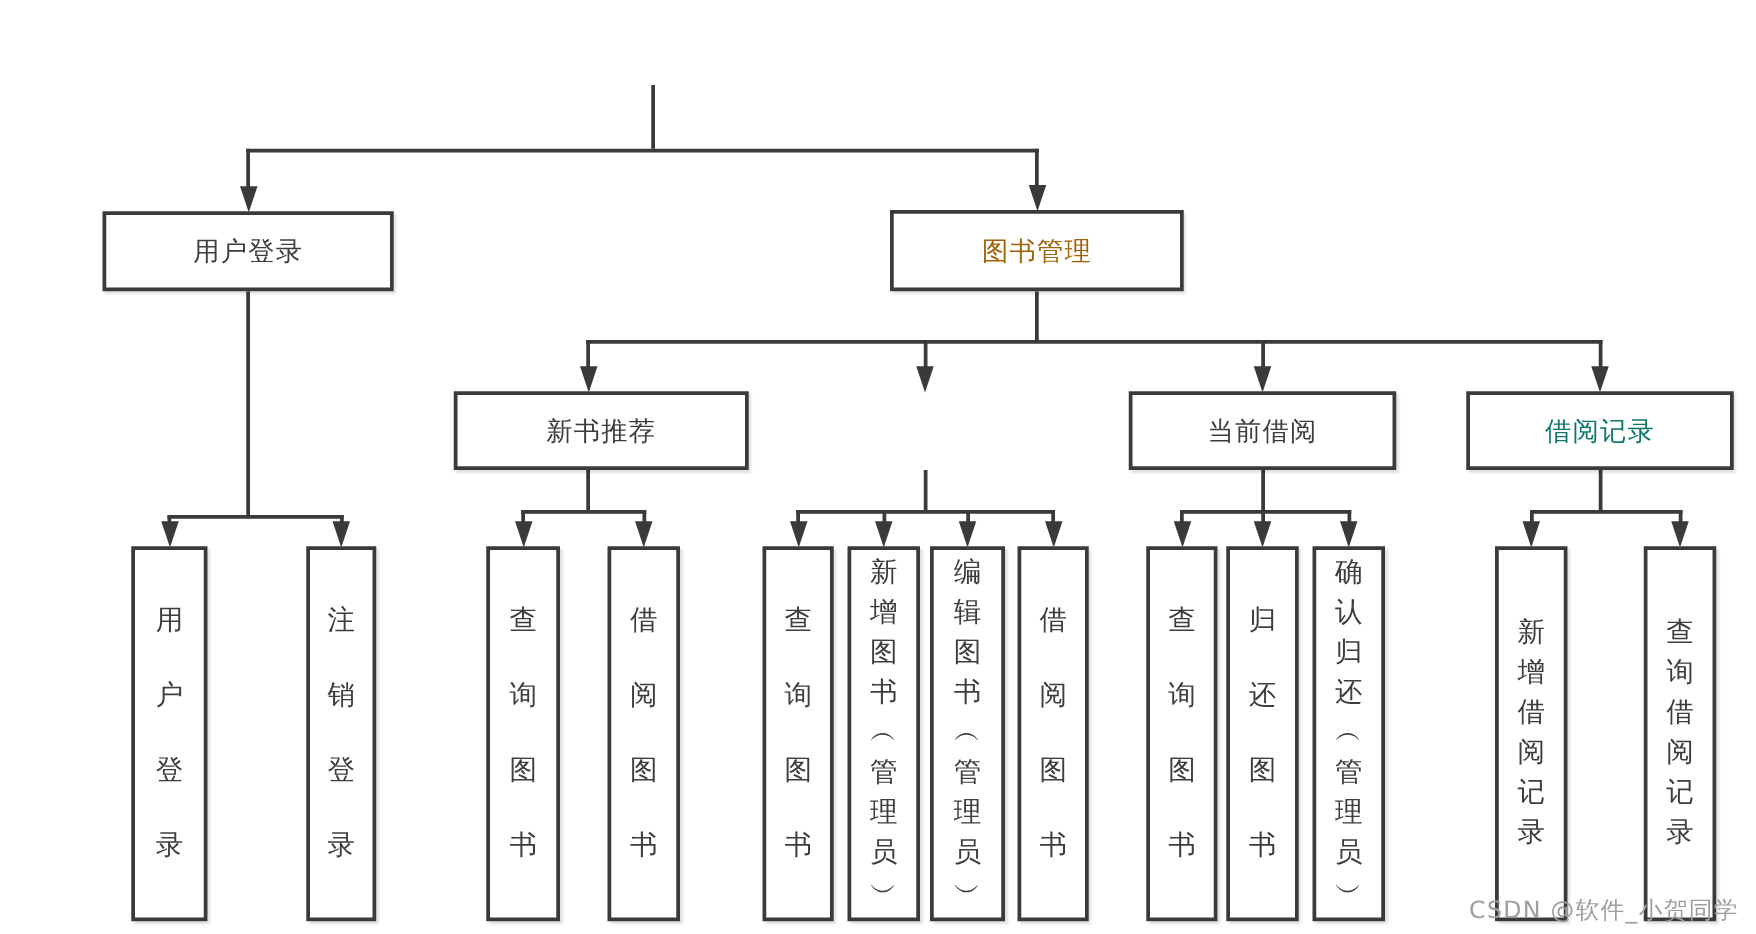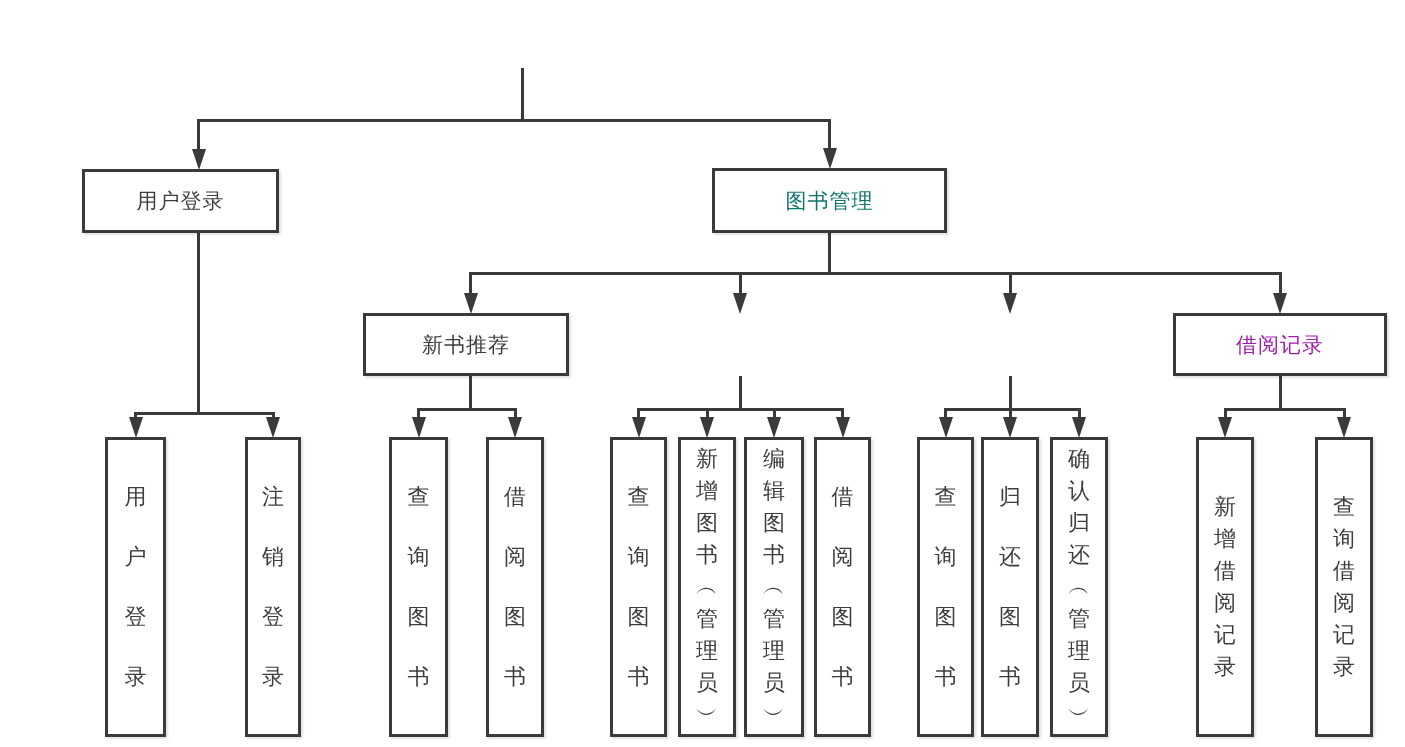"用户登录" div.node { width: 197px -> 233px }
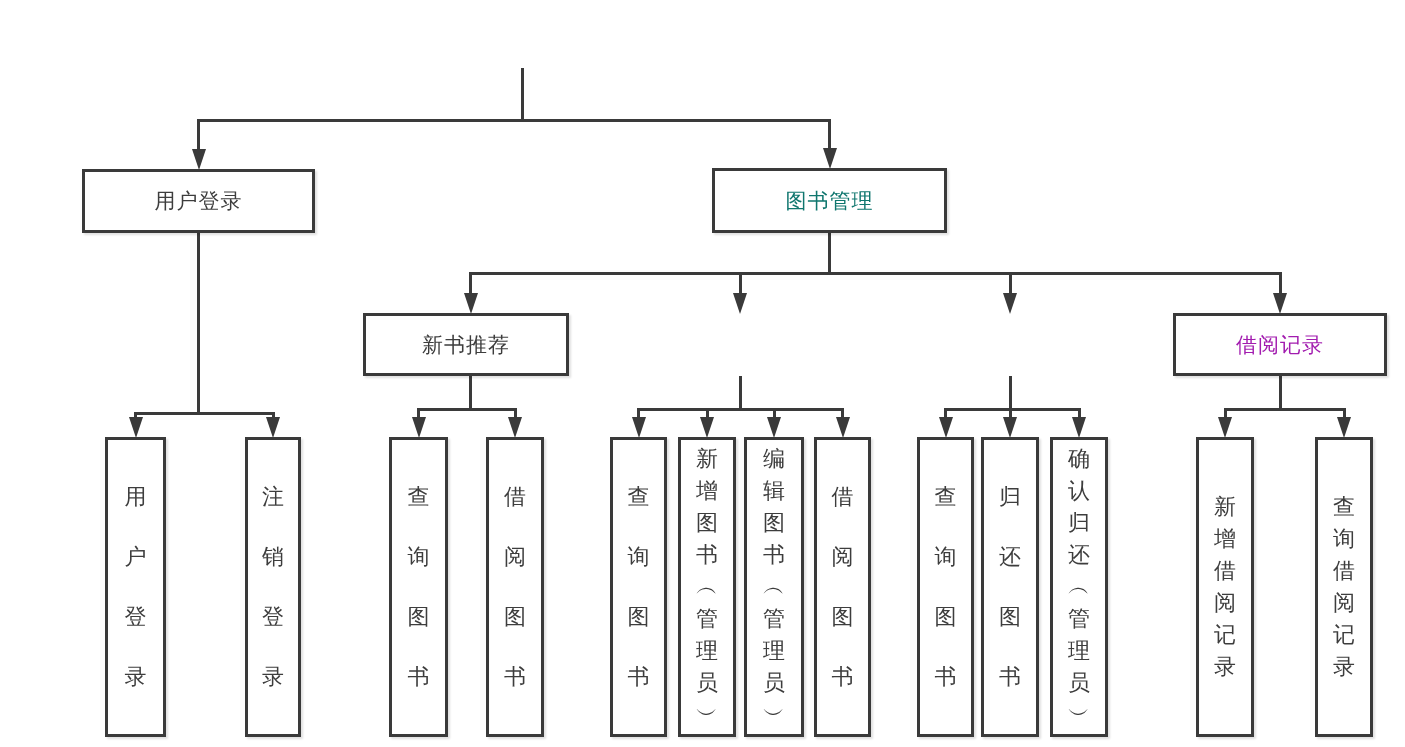"图书管理" span.hlabel { color: #0f766e -> #a16207 }
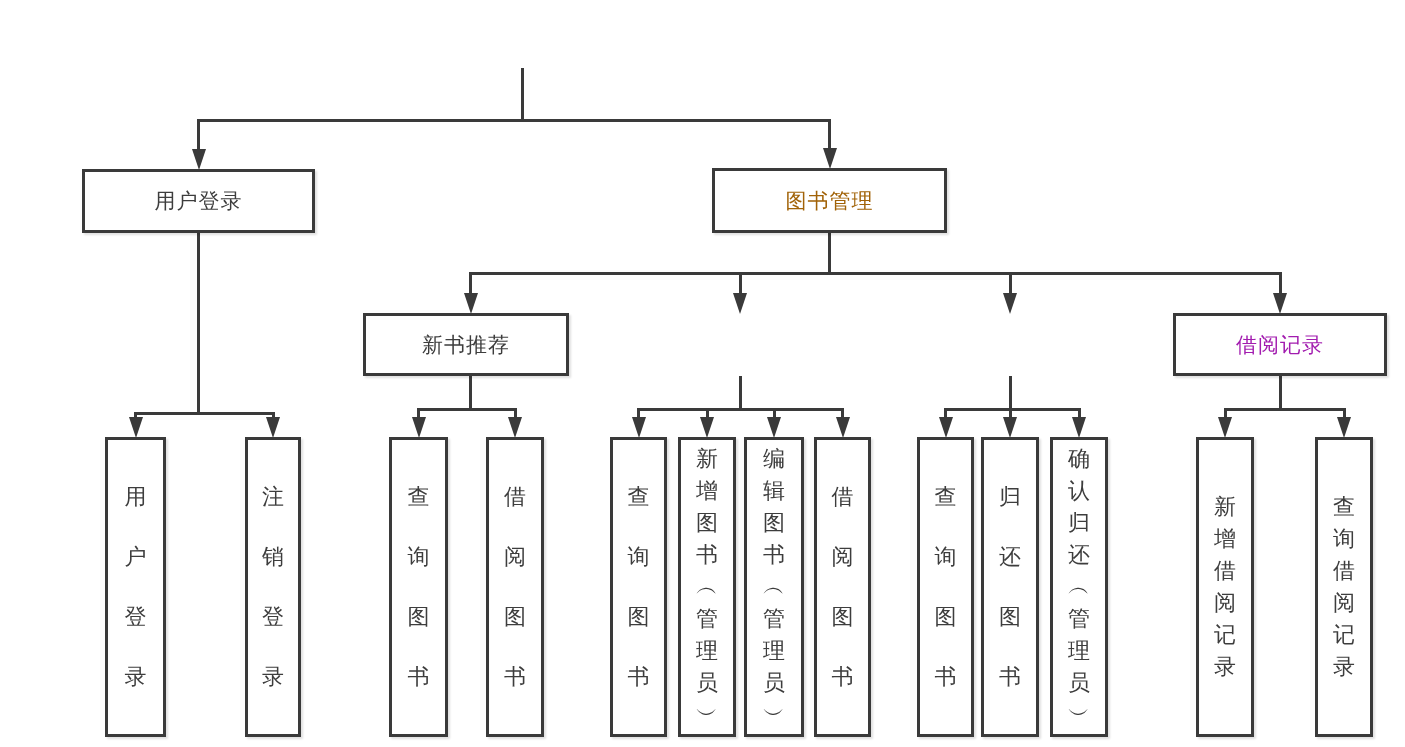"新书推荐" div.node { width: 206px -> 236px }
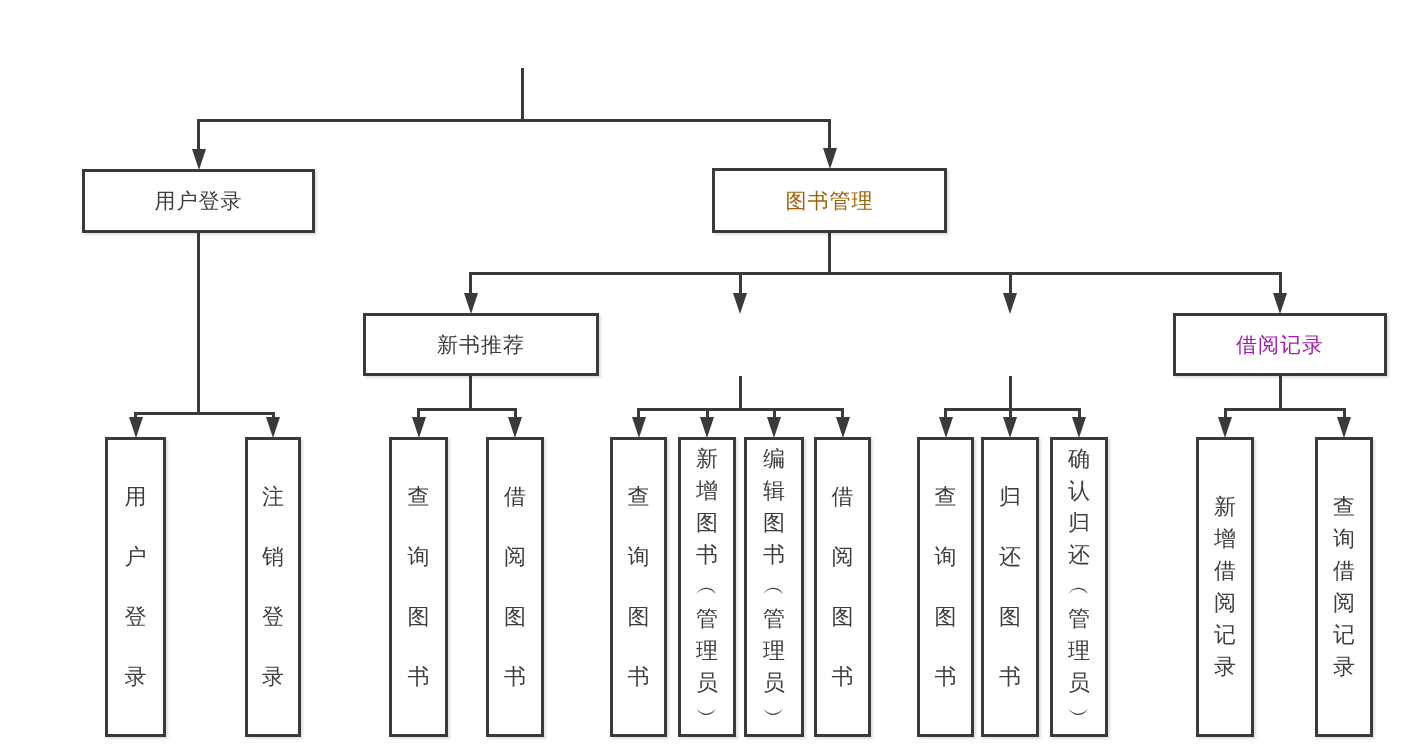"当前借阅" div.node { html: none -> <div> <span>当前借阅</span> </div> }
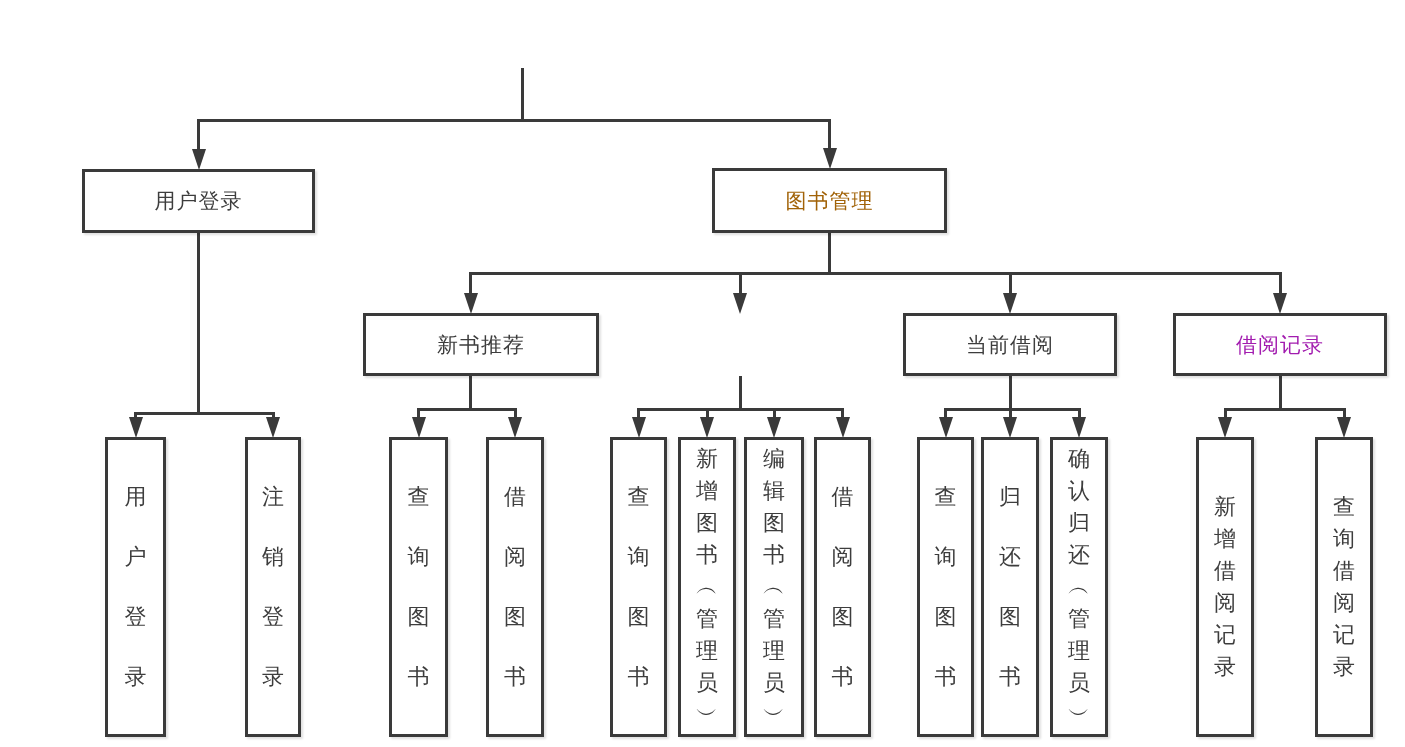"借阅记录" span.hlabel { color: #a21caf -> #0f766e }
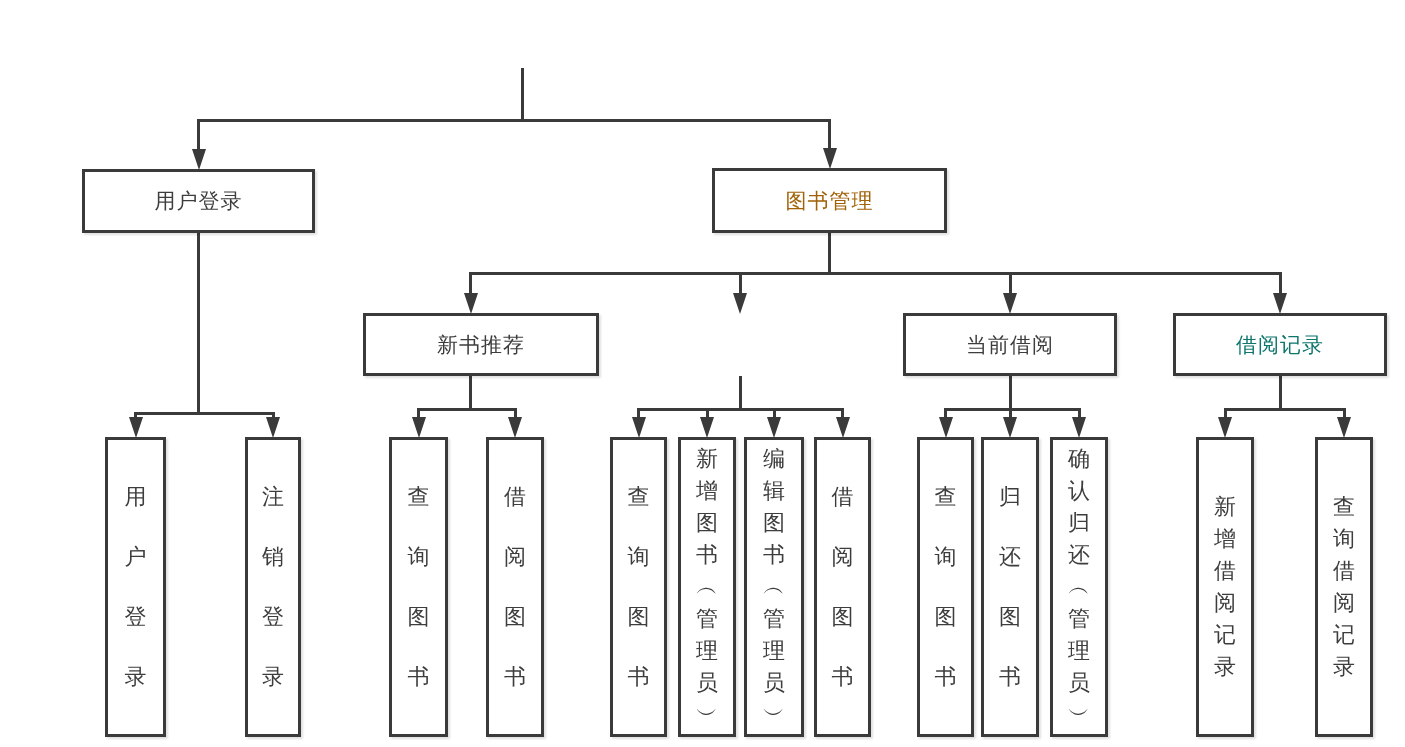"CSDN @软件_小贺同学" div { html: none -> <div>CSDN @软件_小贺同学</div> }
